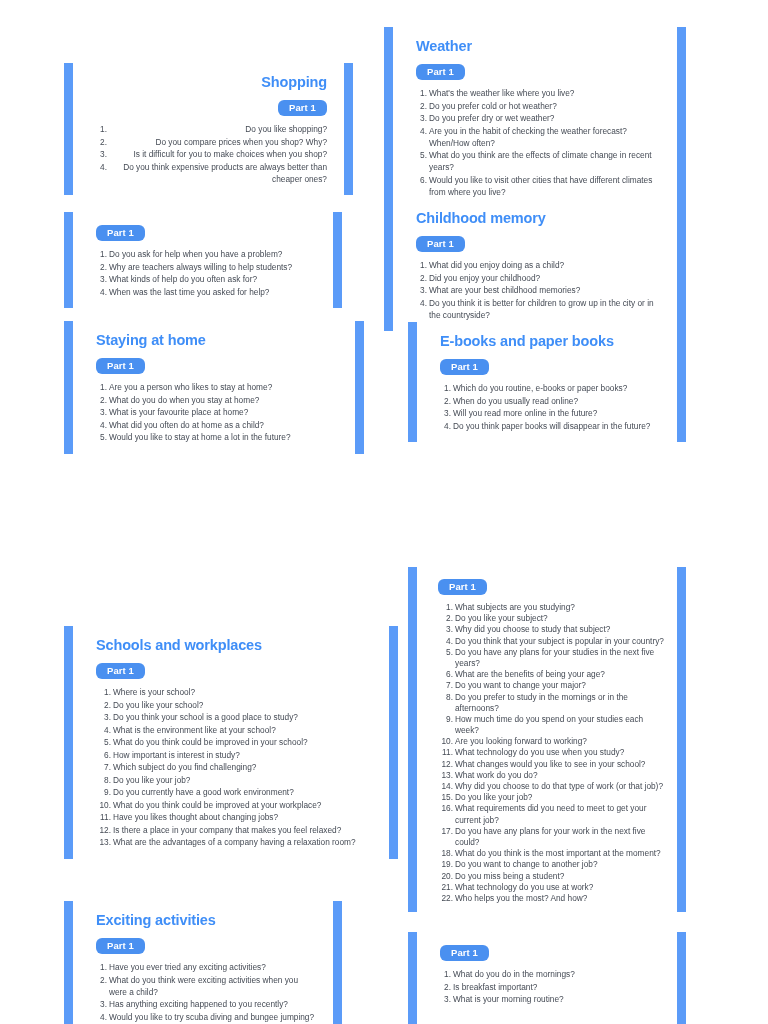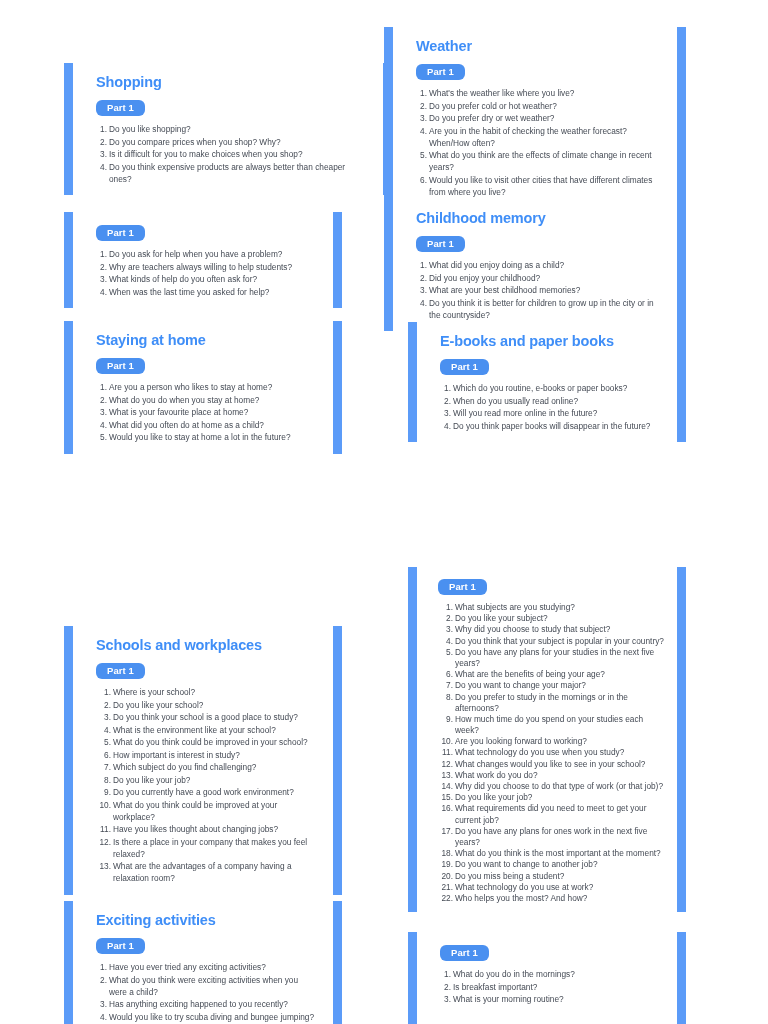"Shopping" #c-shopping { text-align: none -> right; width: 328px -> 289px }
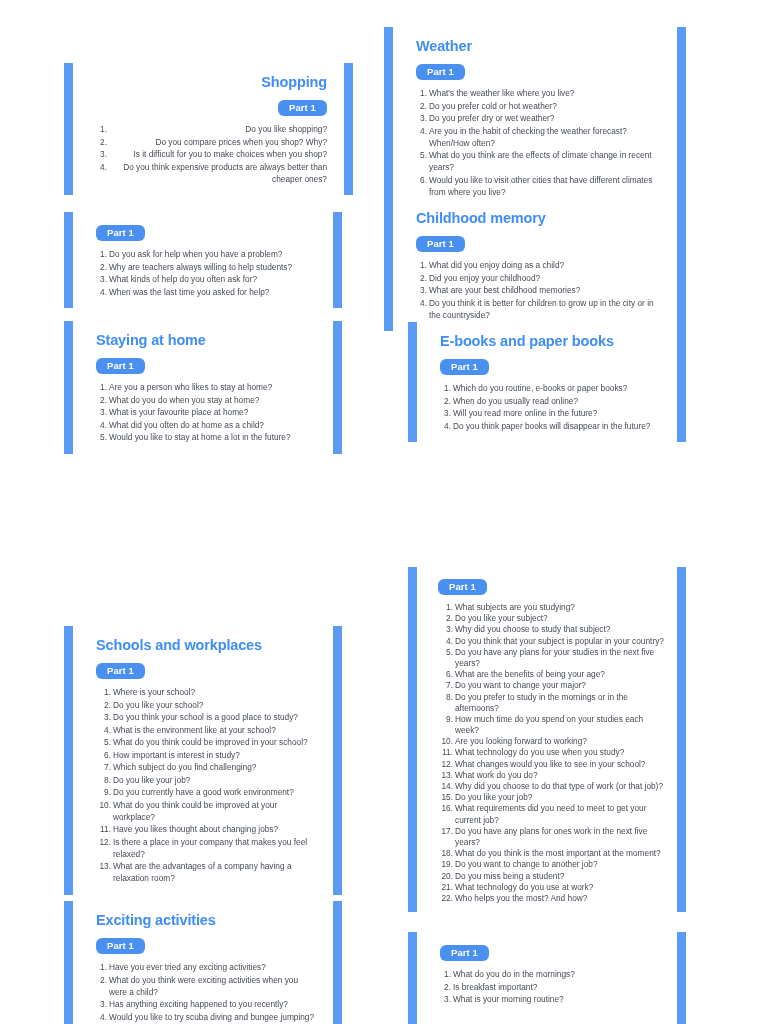"Staying at home" #c-staying { width: 278px -> 300px }
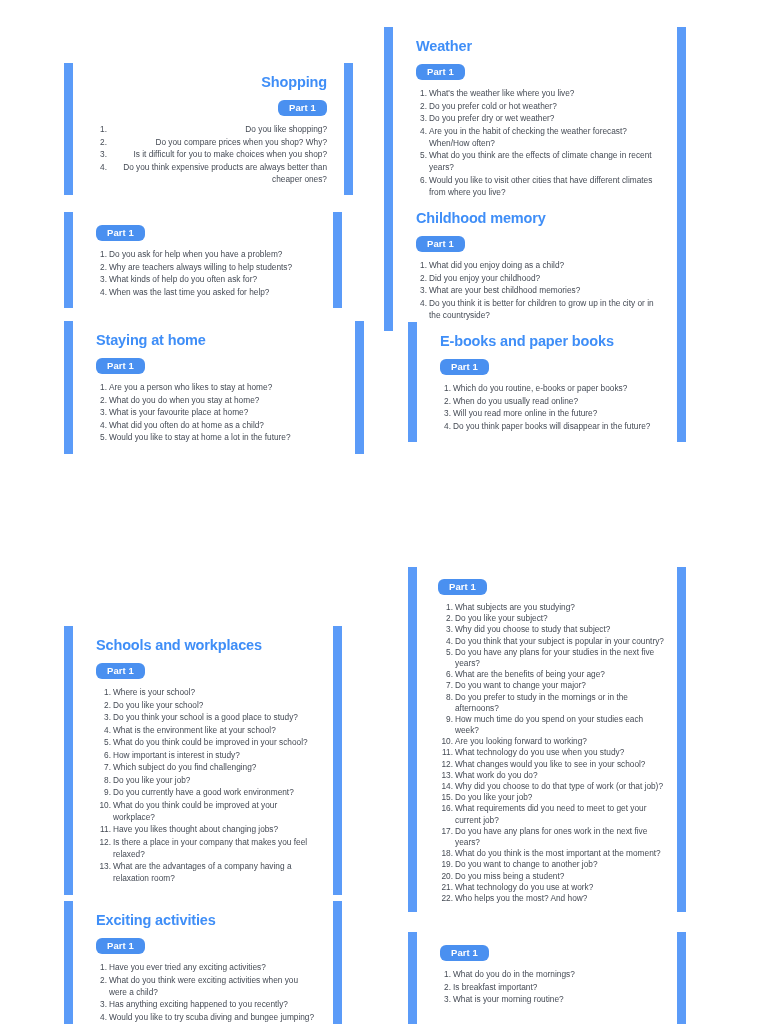"Schools and workplaces" #c-schools { width: 278px -> 334px }
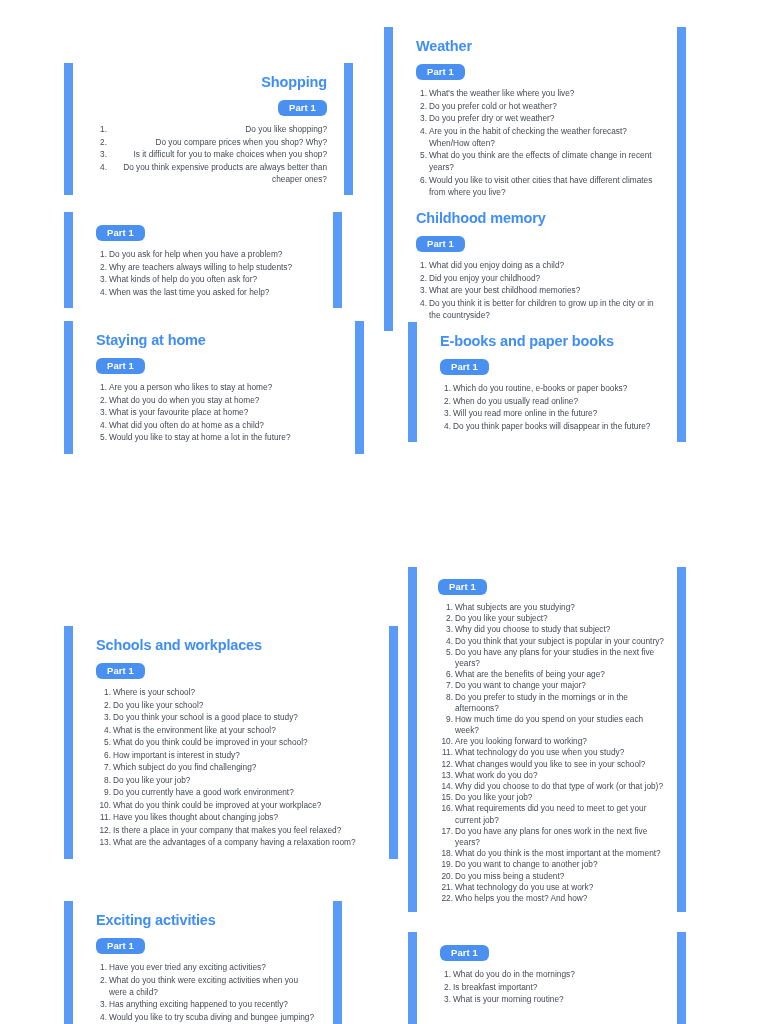"Do you have any plans for ones" li { text: ones work in the next five years -> your work in the next five could }
